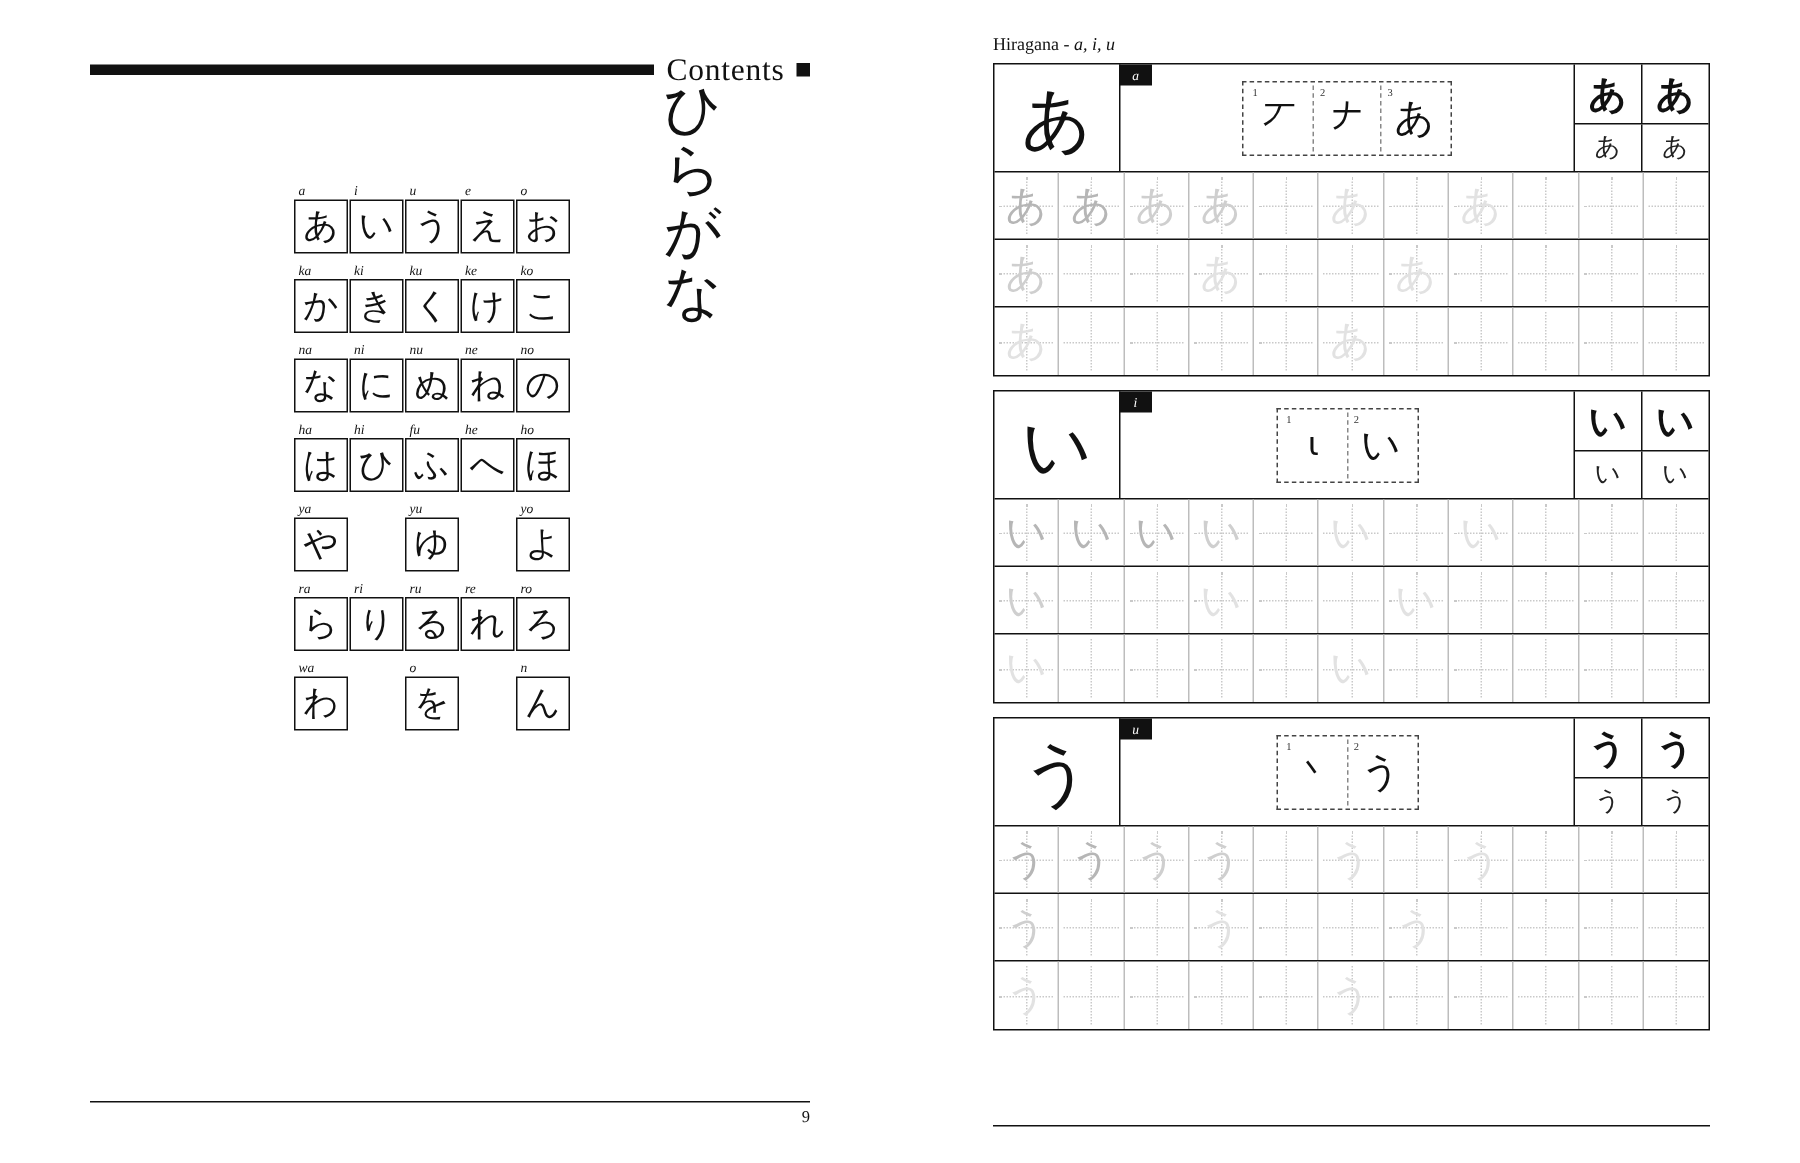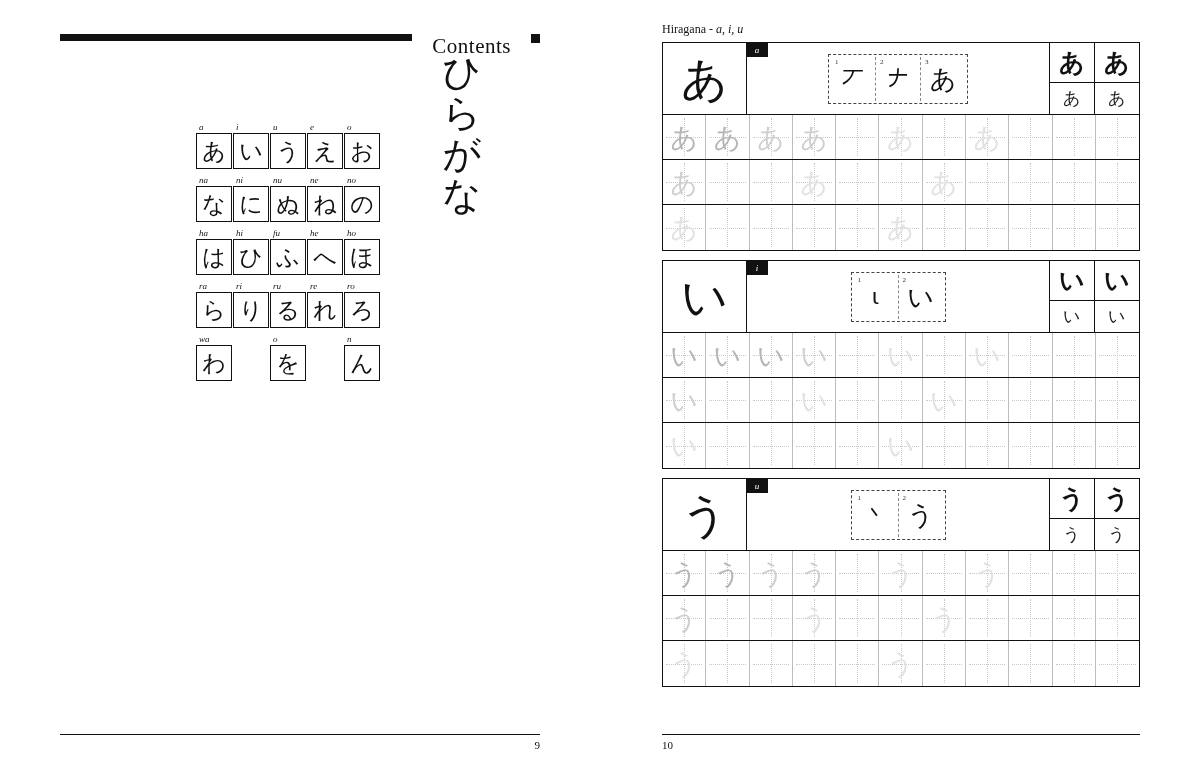"Contents" .contents-head { align-items: none -> center; gap: 20px -> 8px }
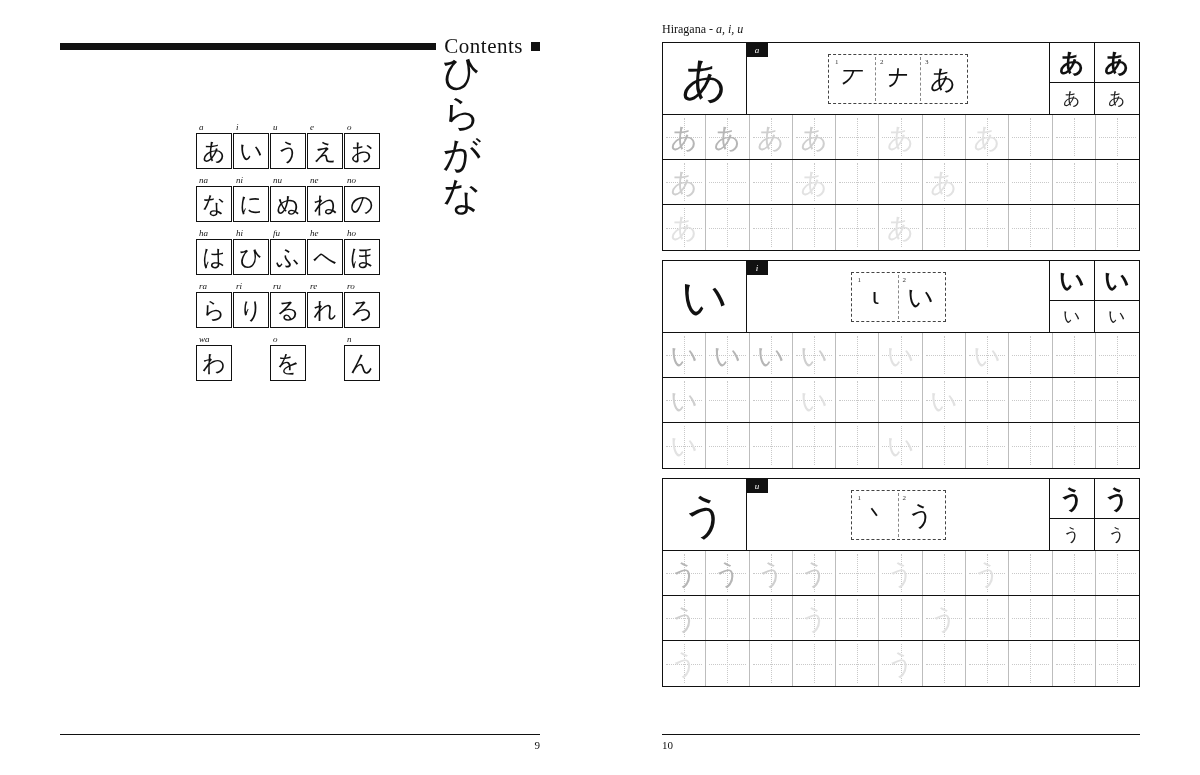"ka" div.kana-row { html: none -> <div> <div> <div>ka</div> <div>か</div> </div> <div> <div>ki</div> <div>き</div> </div> <div> <div>ku</div> <div>く</div> </div> <div> <div>ke</div> <div>け</div> </div> <div> <div>ko</div> <div>こ</div> </div> </div> }
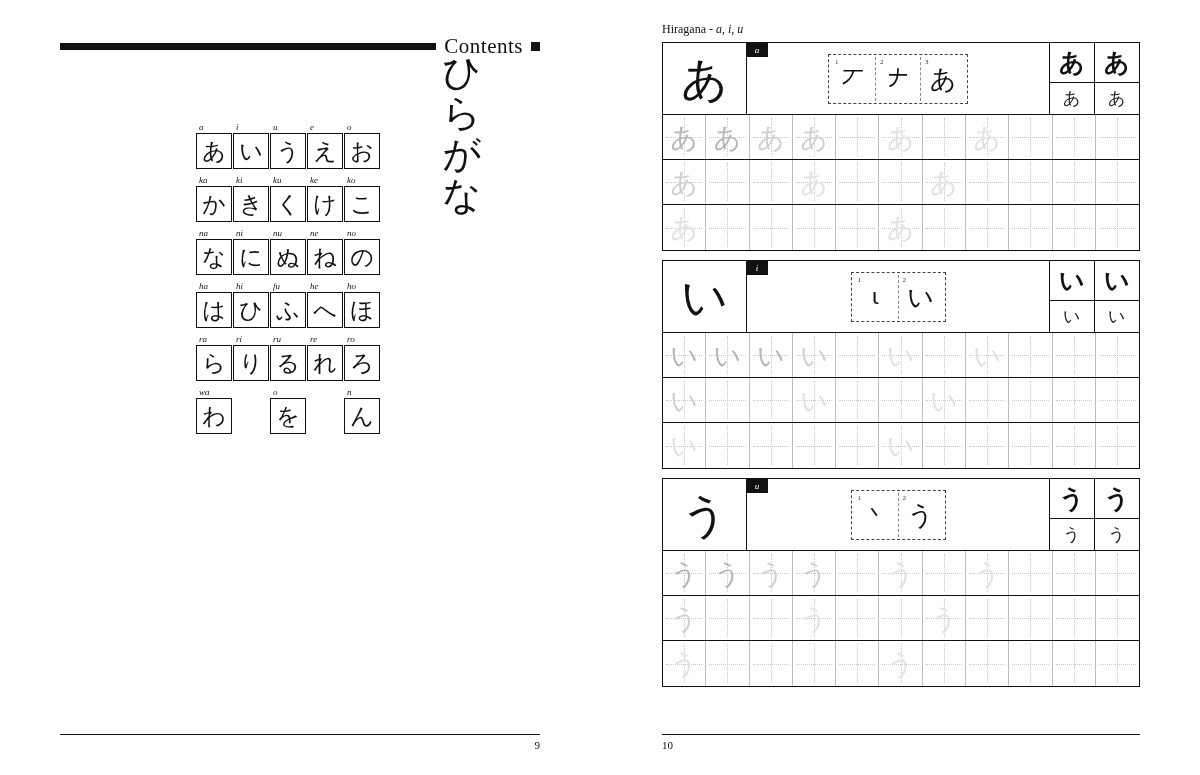"ya" div.kana-row { html: none -> <div> <div> <div>ya</div> <div>や</div> </div> <div> <div></div> <div></div> </div> <div> <div>yu</div> <div>ゆ</div> </div> <div> <div></div> <div></div> </div> <div> <div>yo</div> <div>よ</div> </div> </div> }
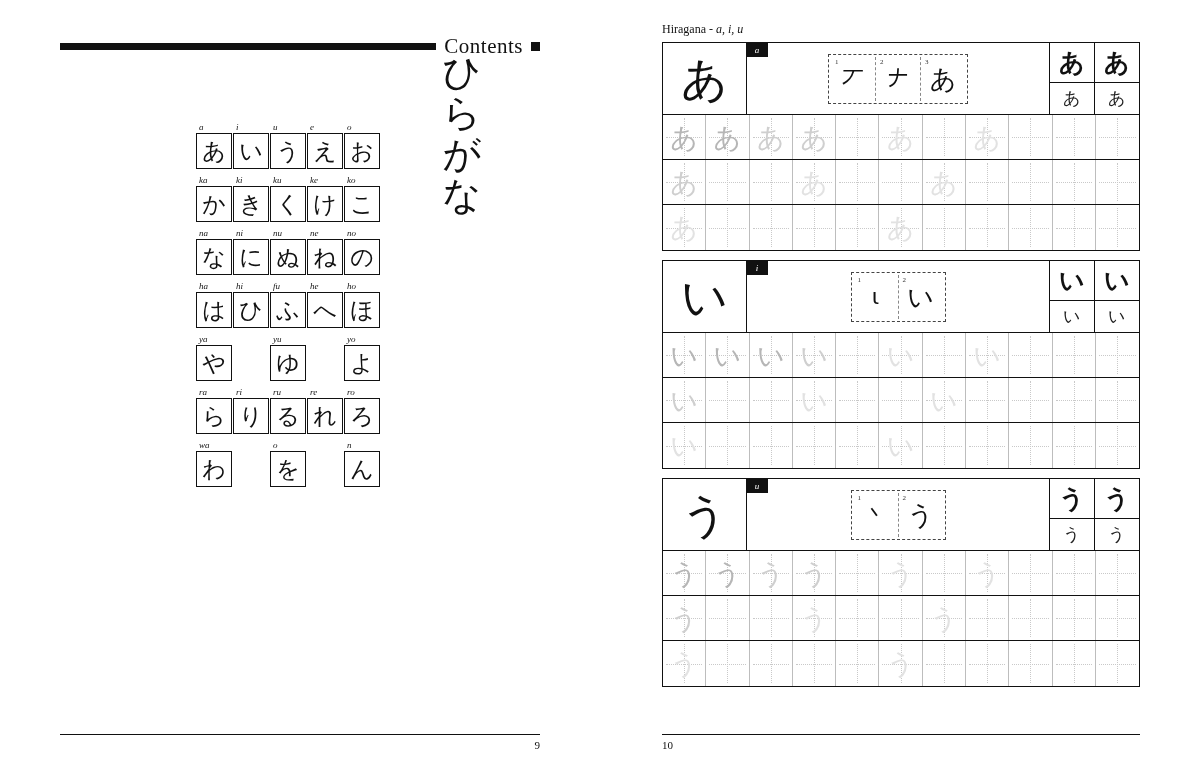"10" div.folio { html: <div>10</div> -> none }
